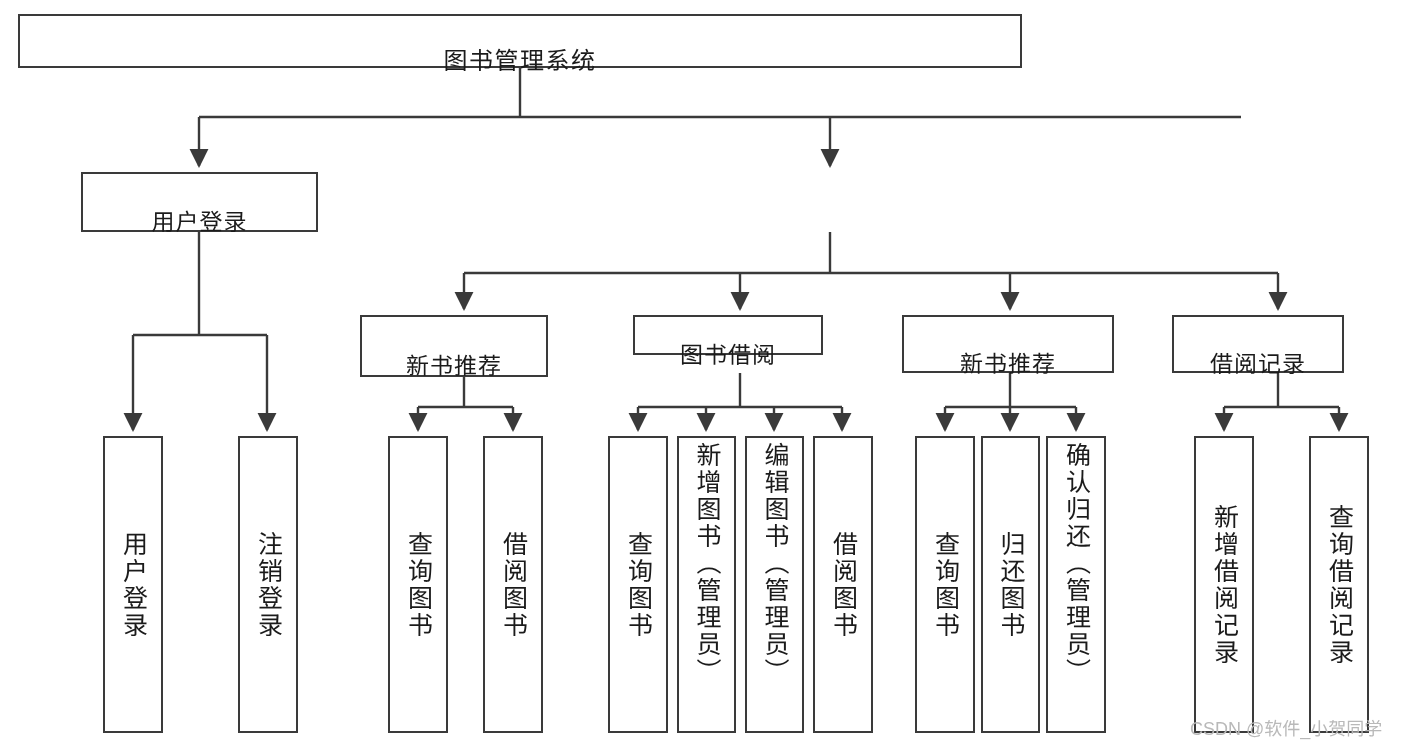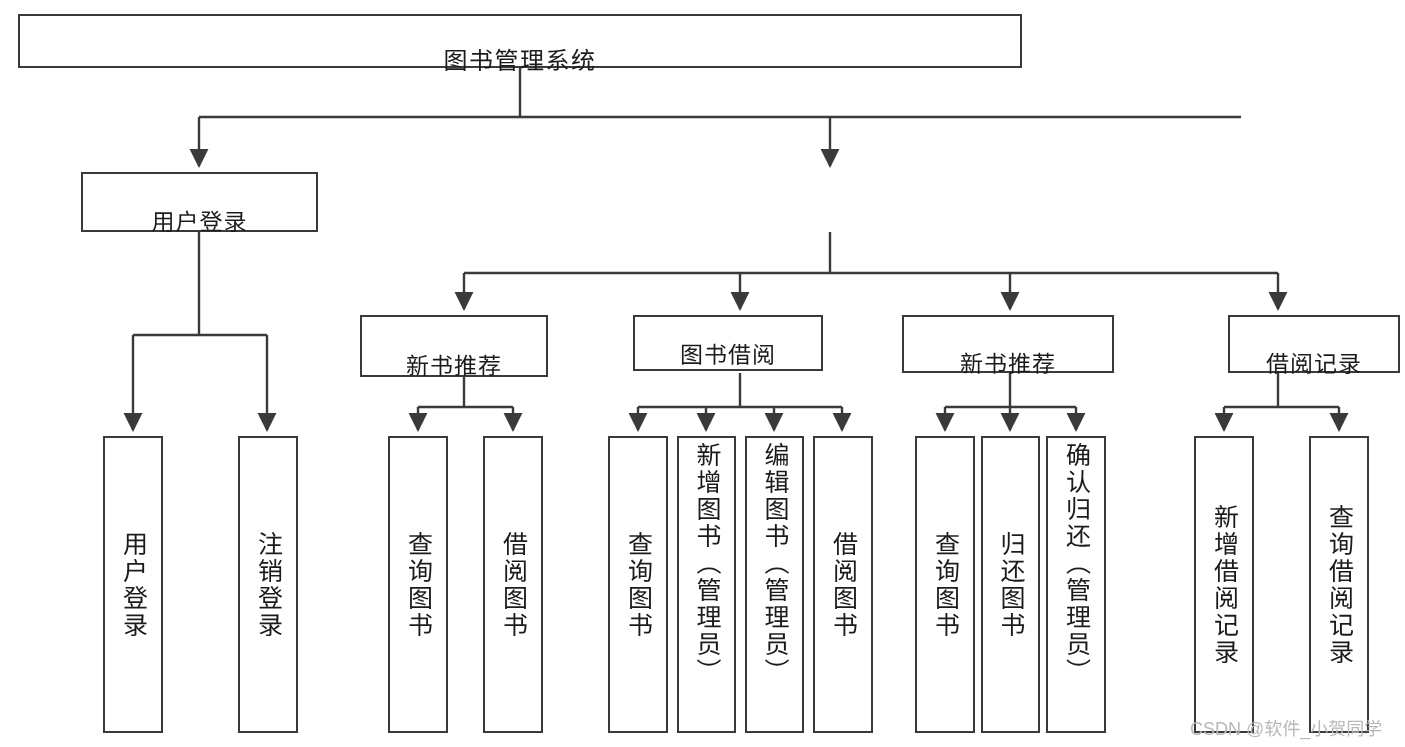"图书借阅" div.node { align-items: flex-end -> none; height: 56px -> 40px }
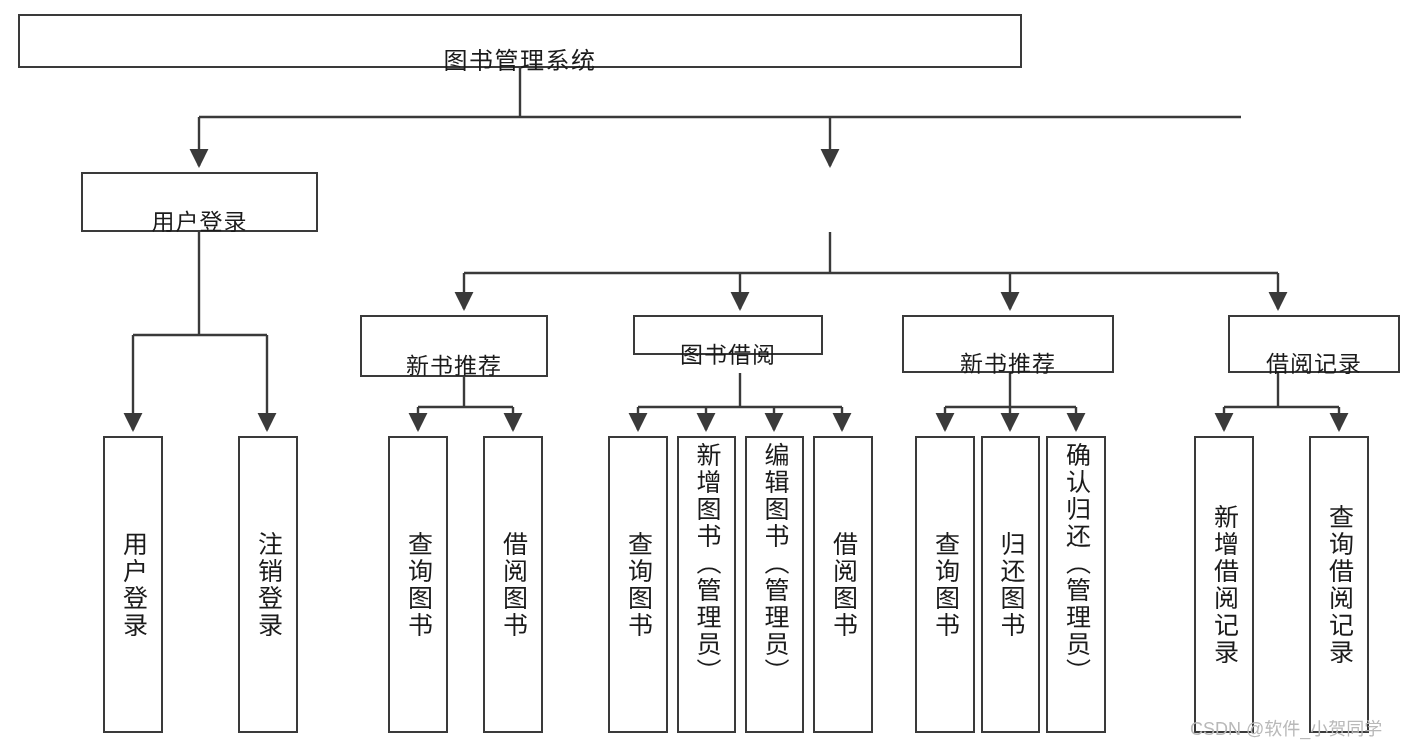"借阅记录" div.node { left: 1228px -> 1172px }
